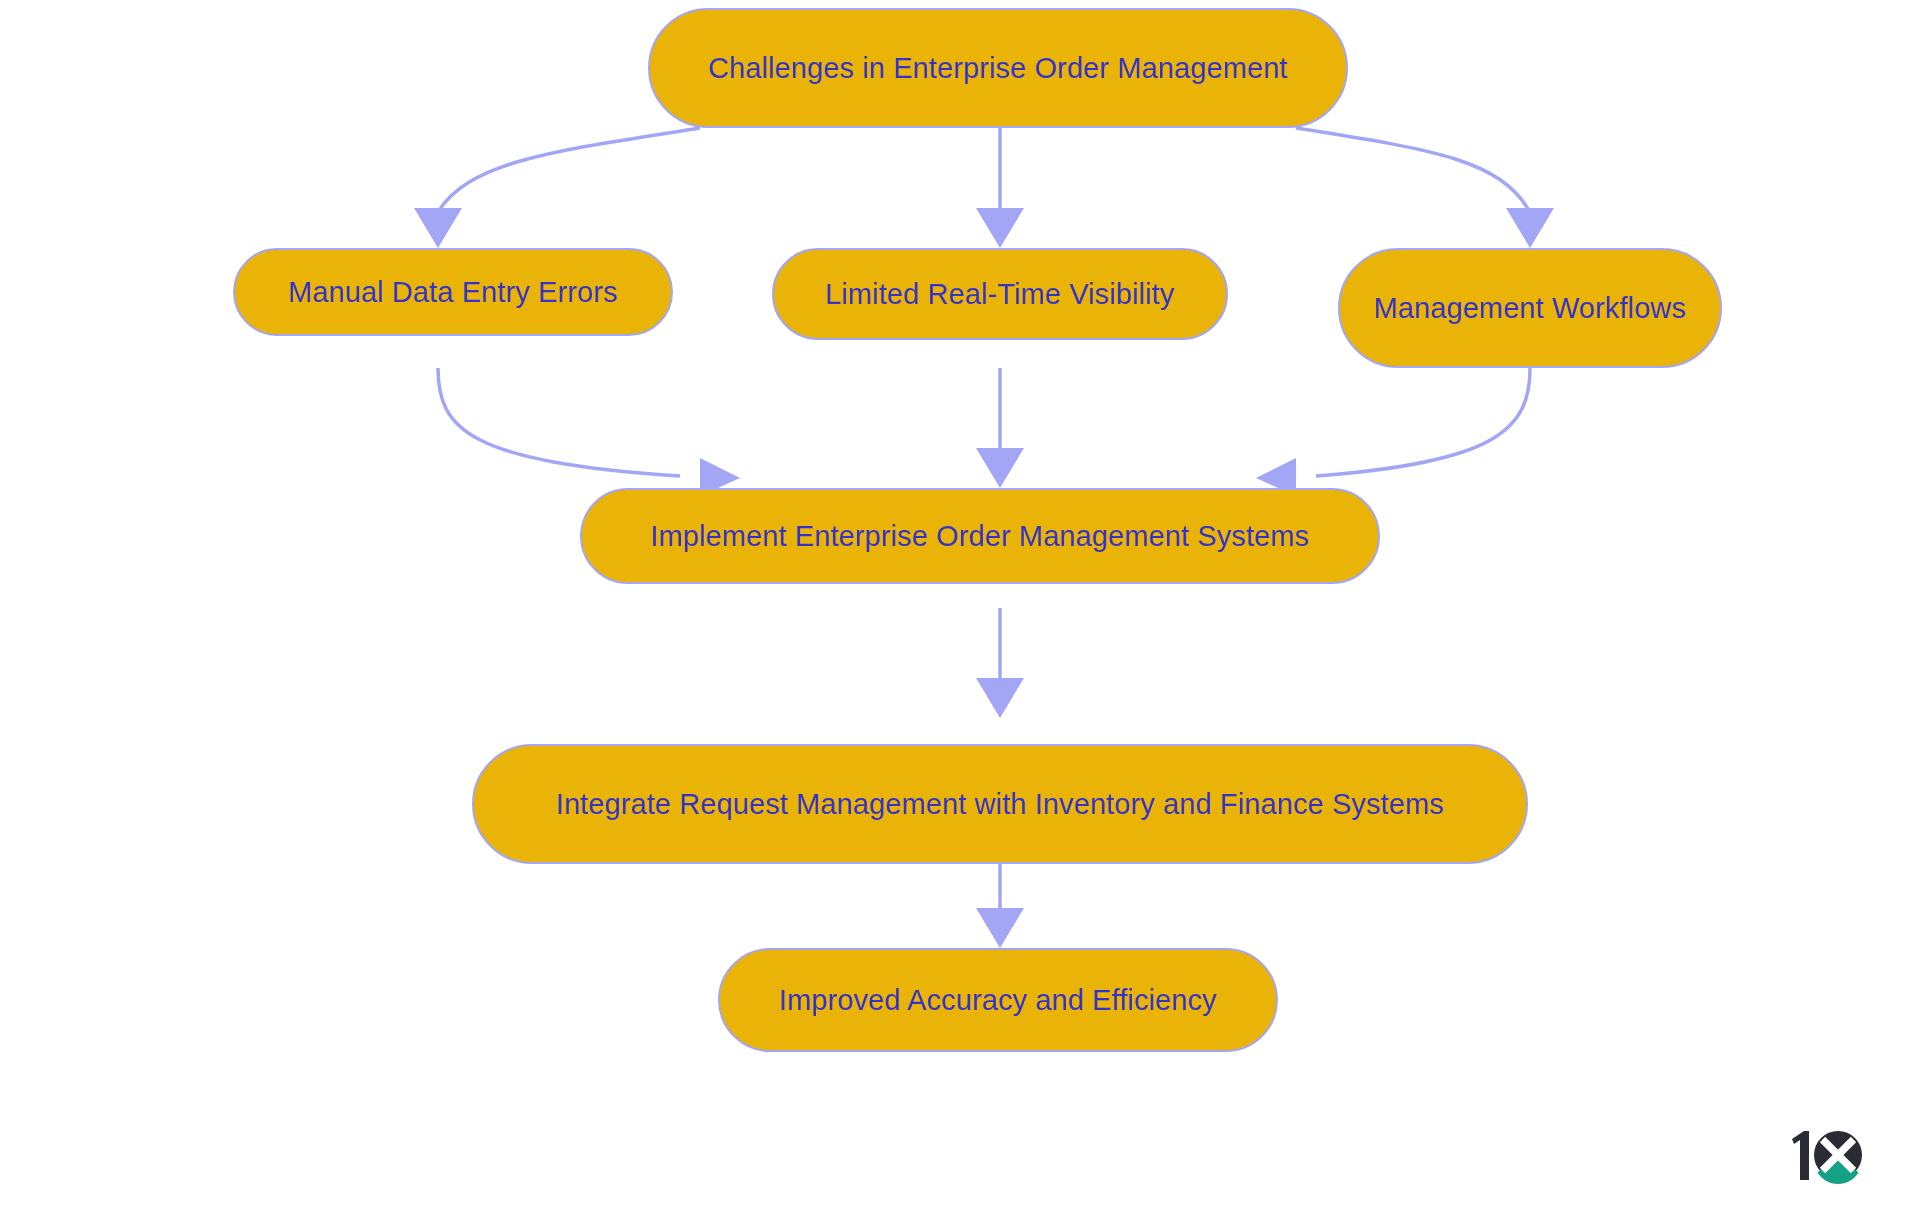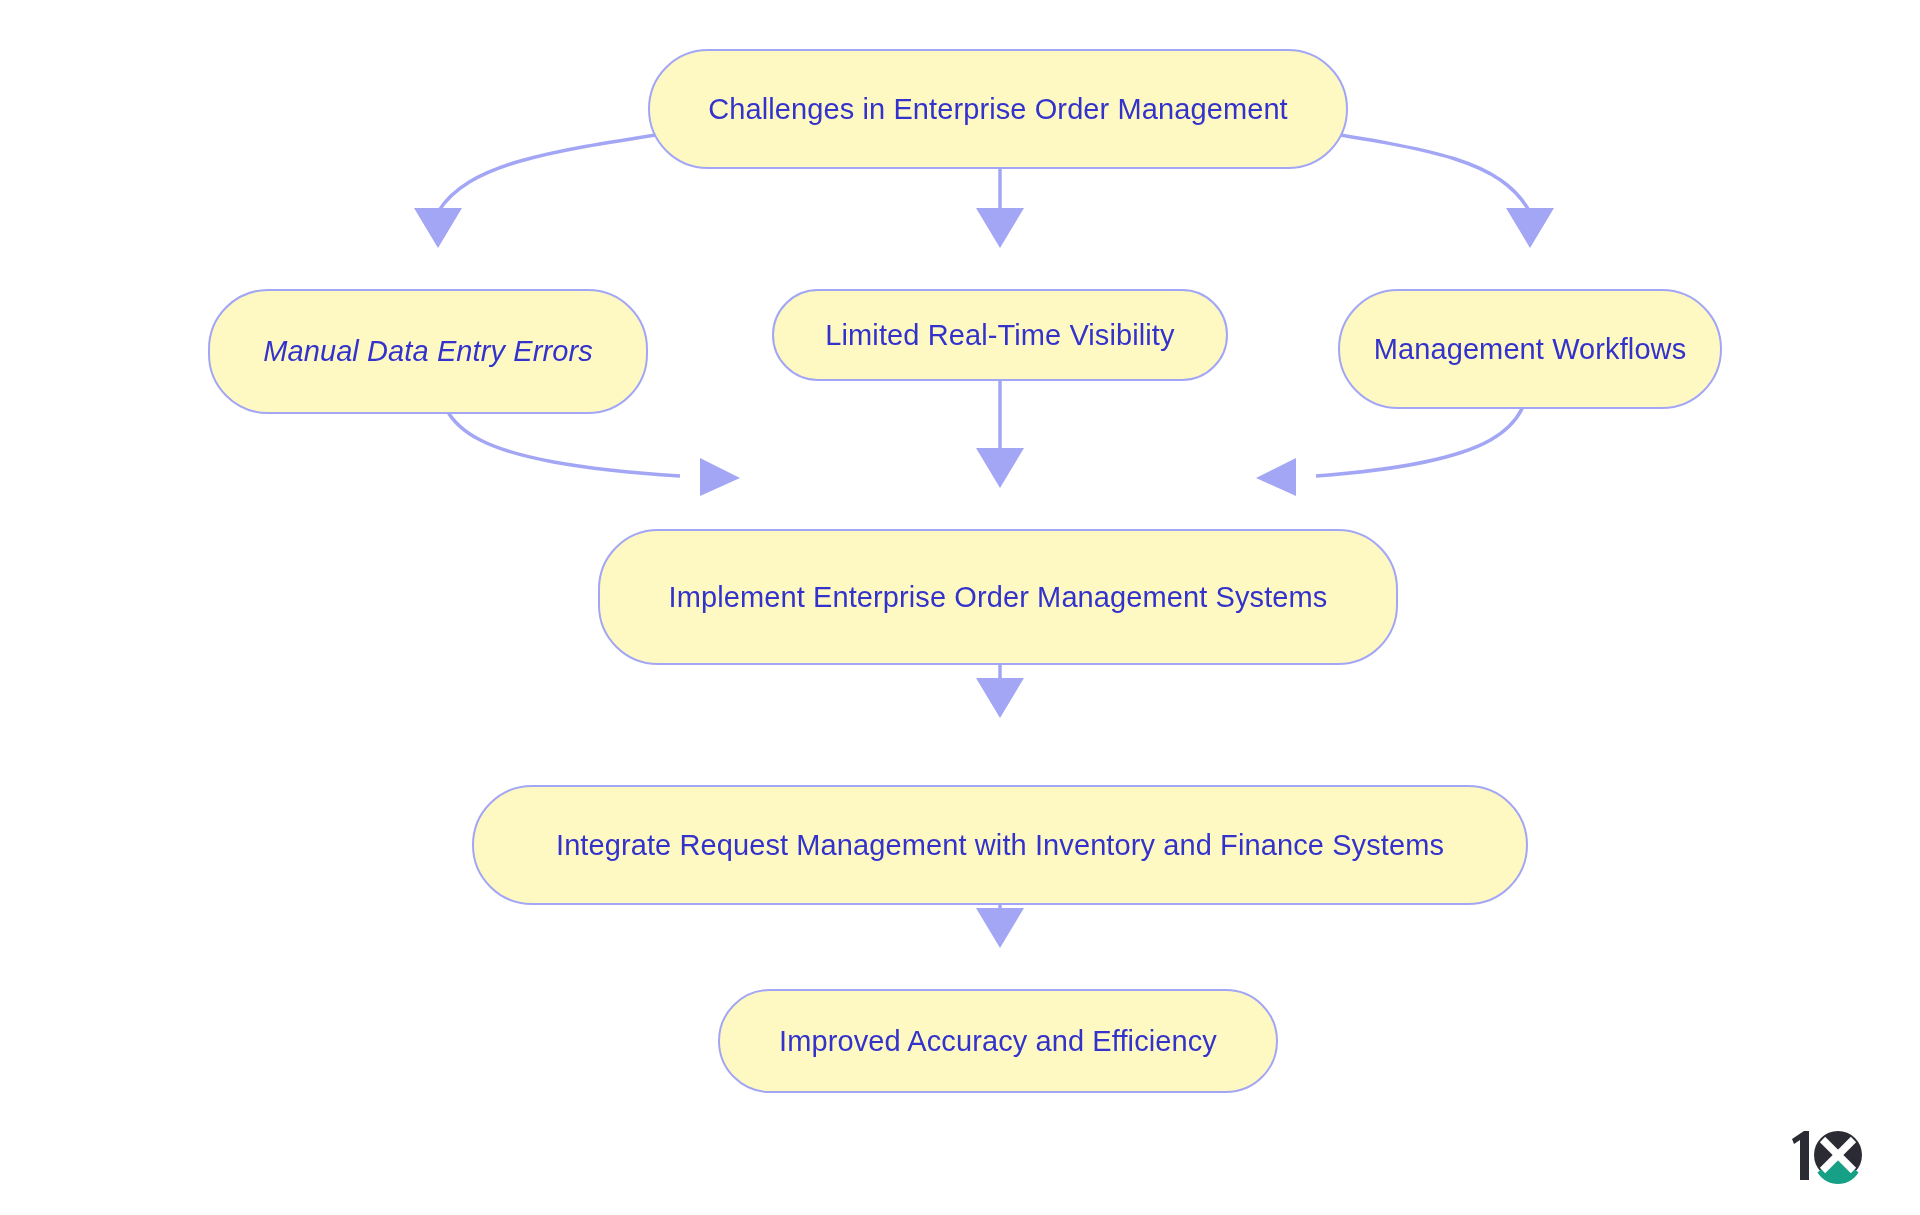"Challenges in Enterprise Order" .node { background: #fef9c3 -> #eab308; margin-top: 41px -> none }
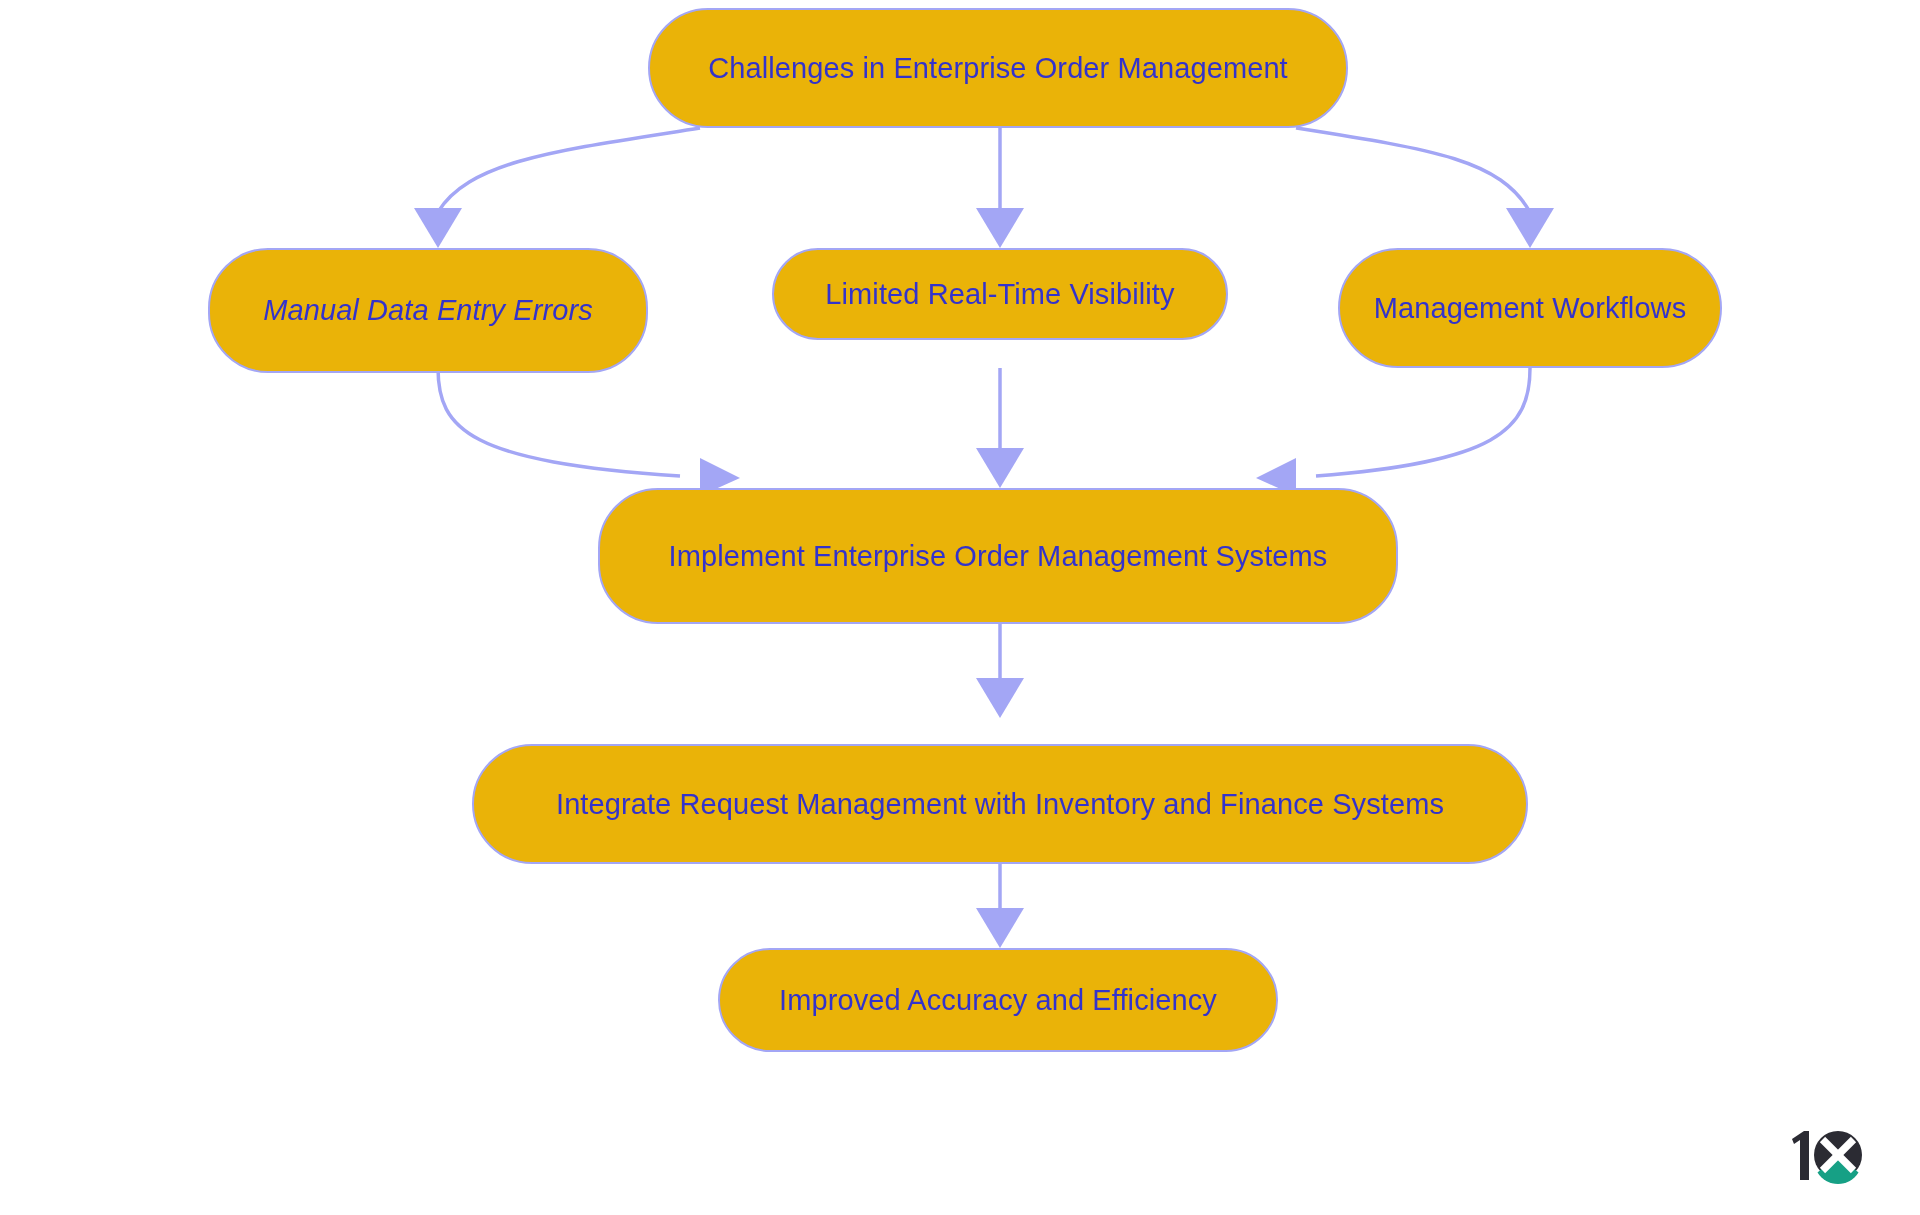"Manual Data Entry Errors" #node-manual { font-style: italic -> none; height: 125px -> 88px; left: 208px -> 233px }
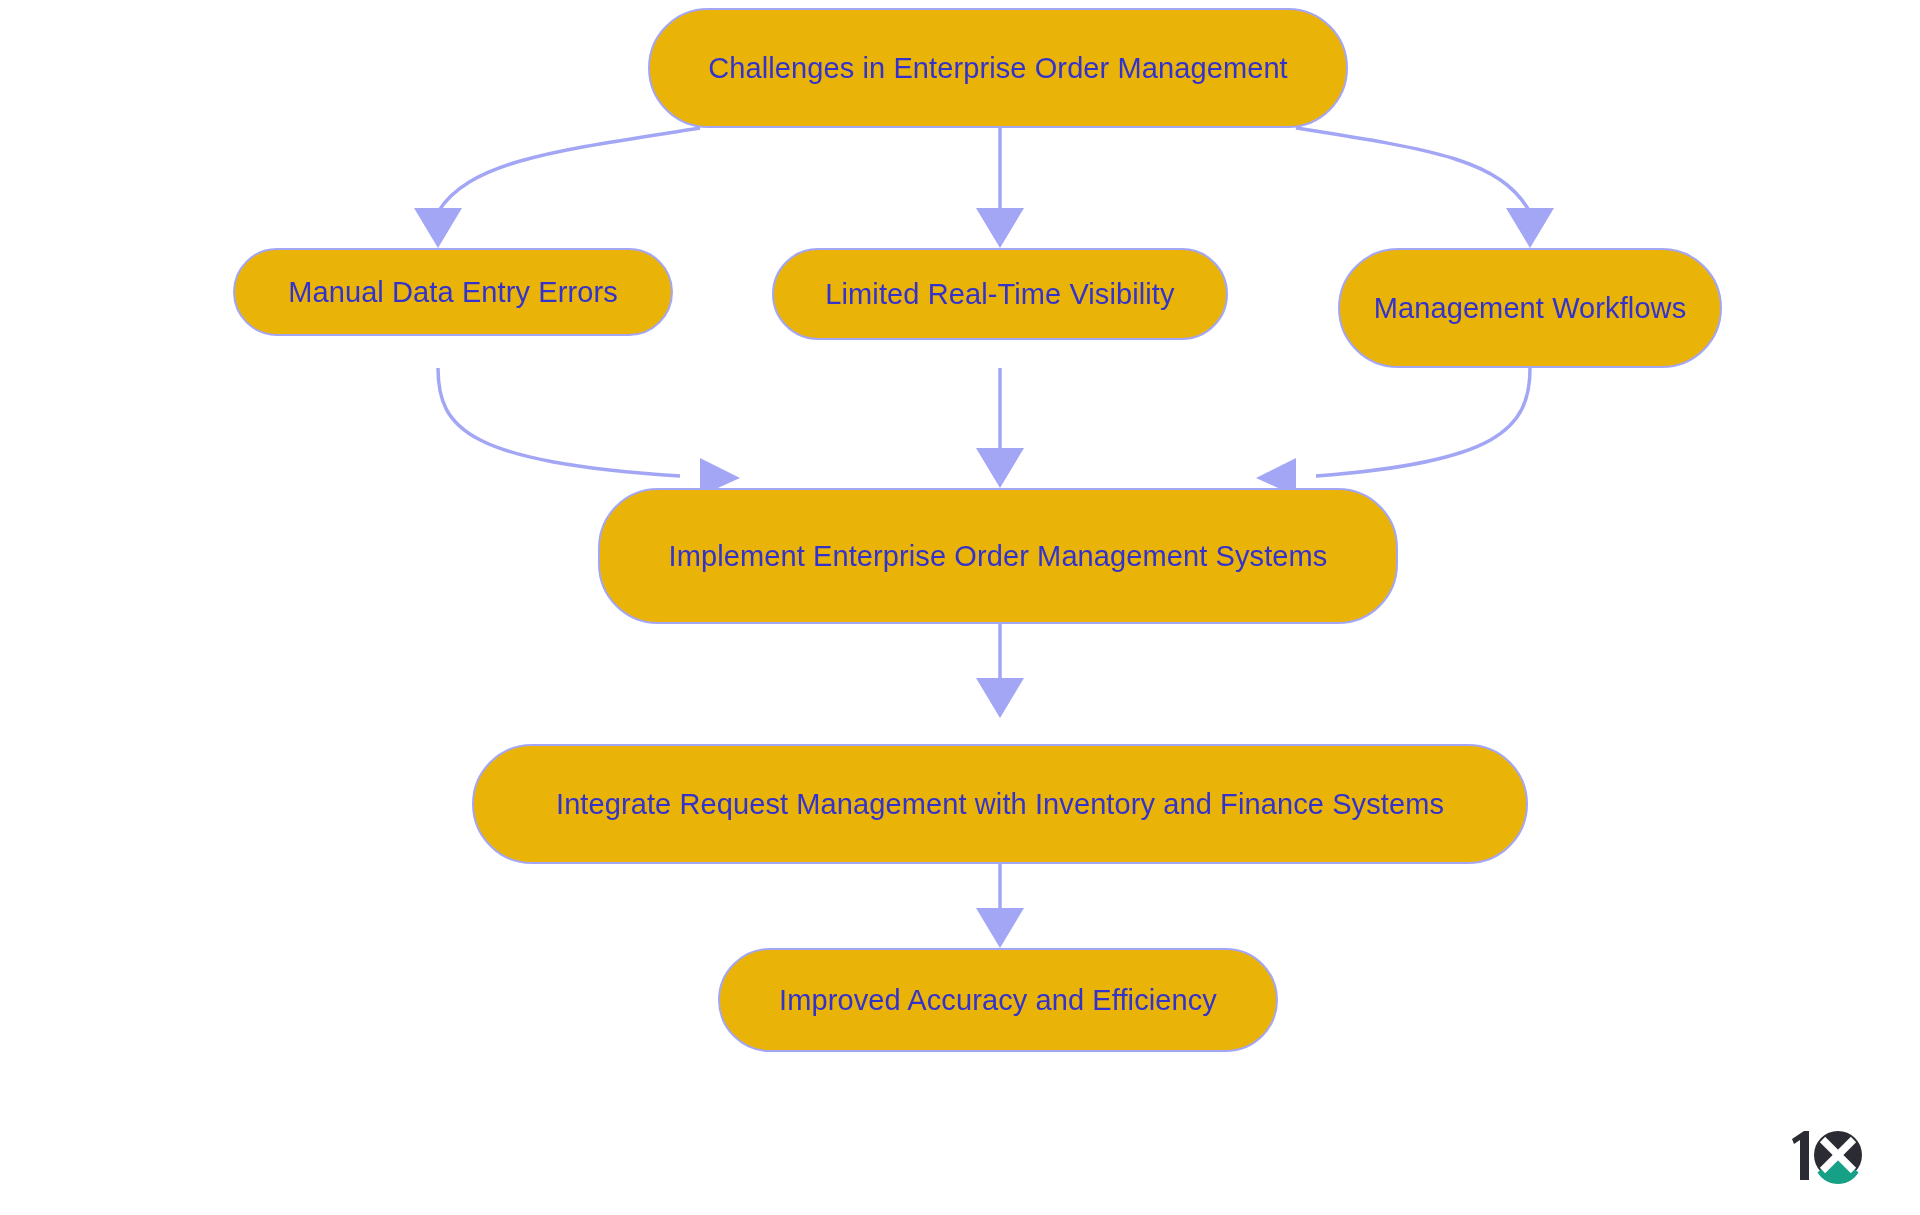"Implement Enterprise Order Management" #node-implement { height: 136px -> 96px; left: 598px -> 580px }
